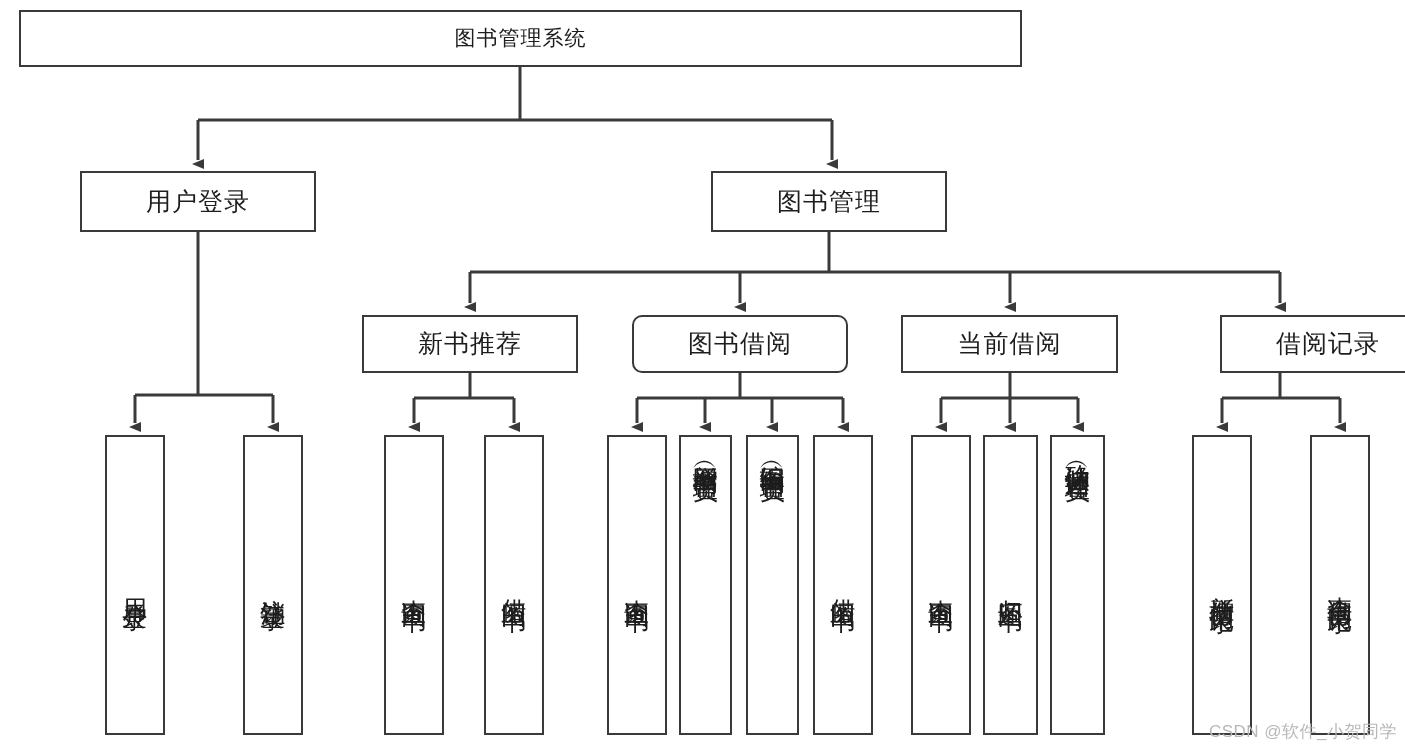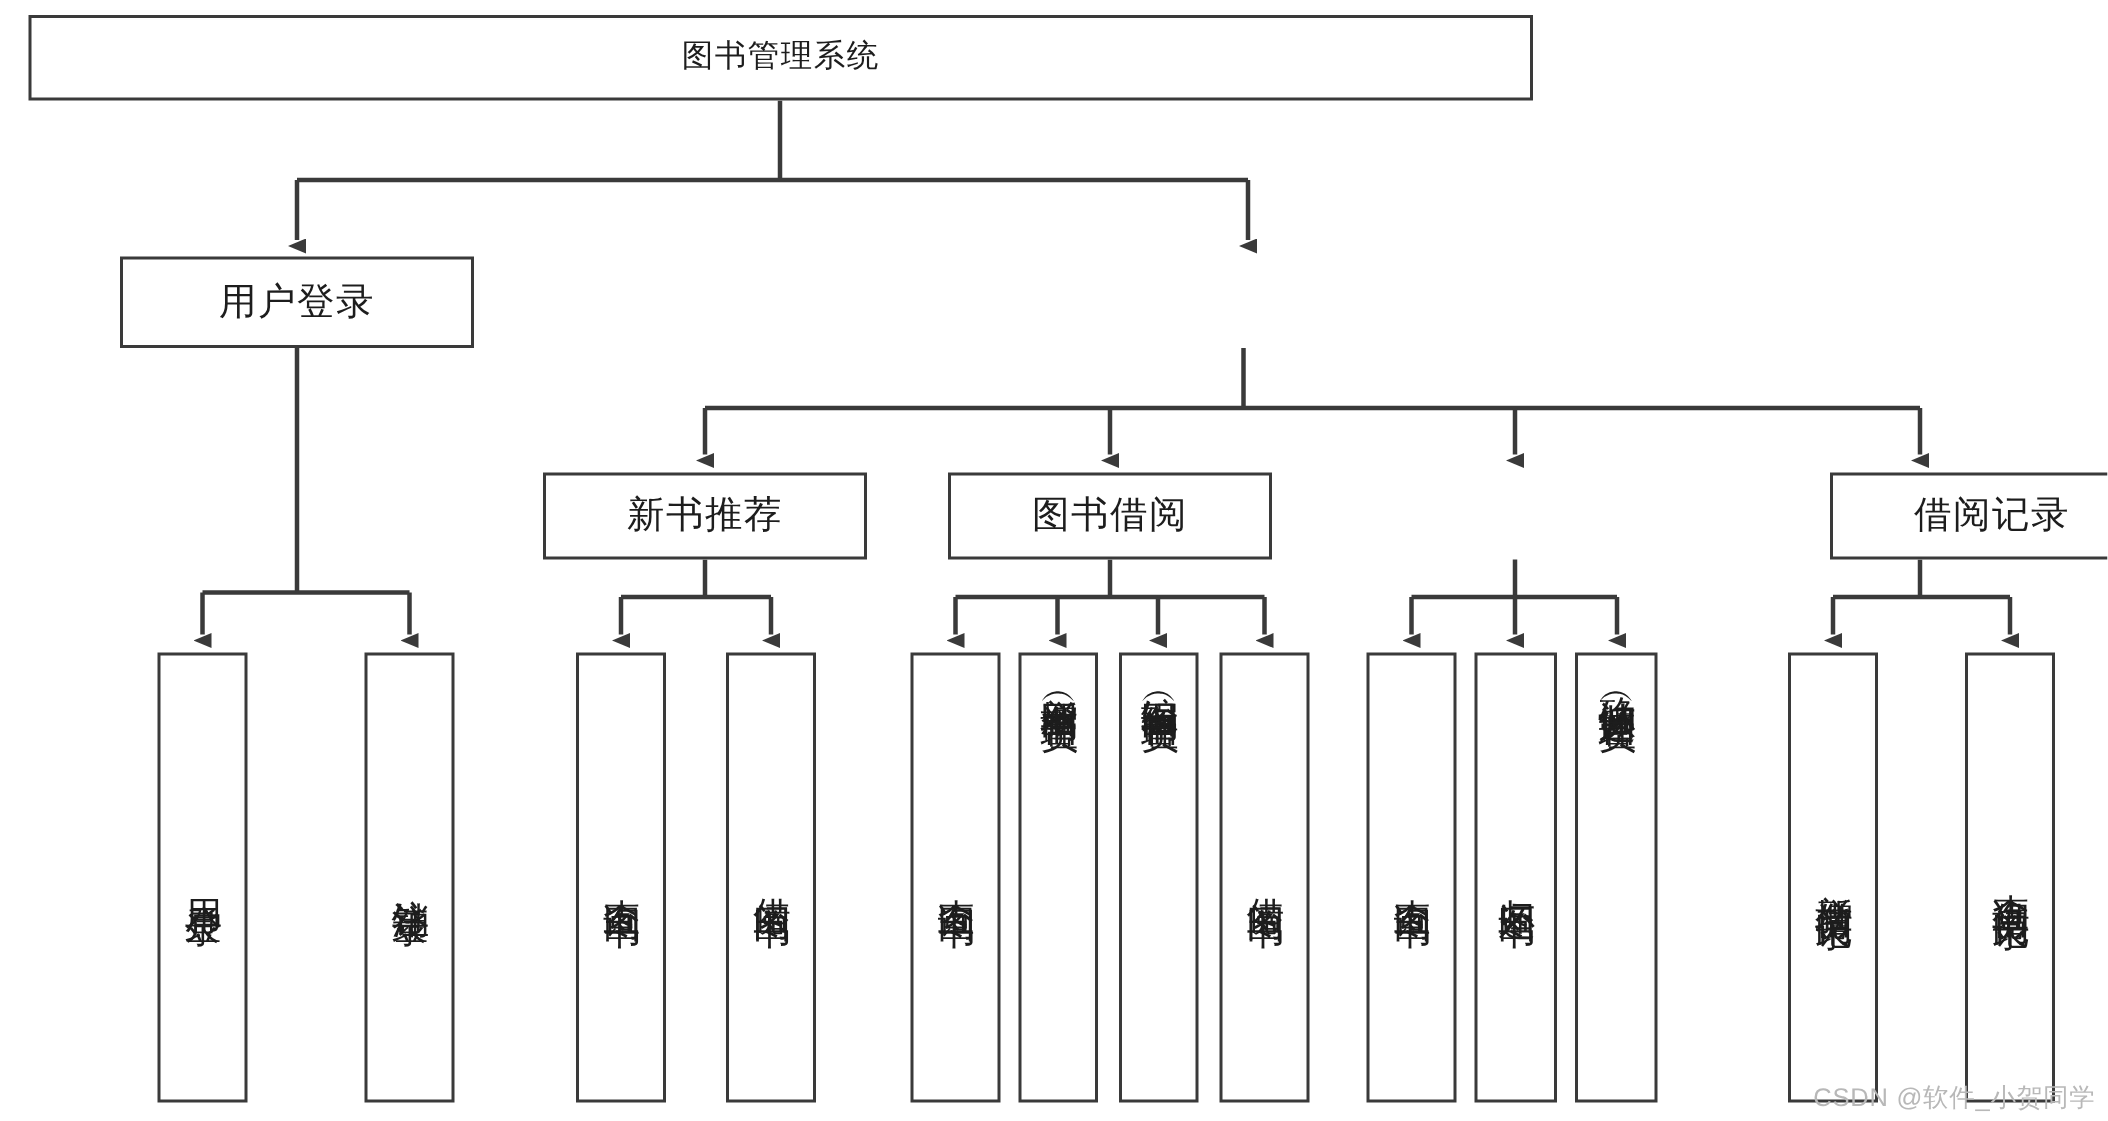"图书管理" div.node { html: none -> <div> <span>图书管理</span> </div> }
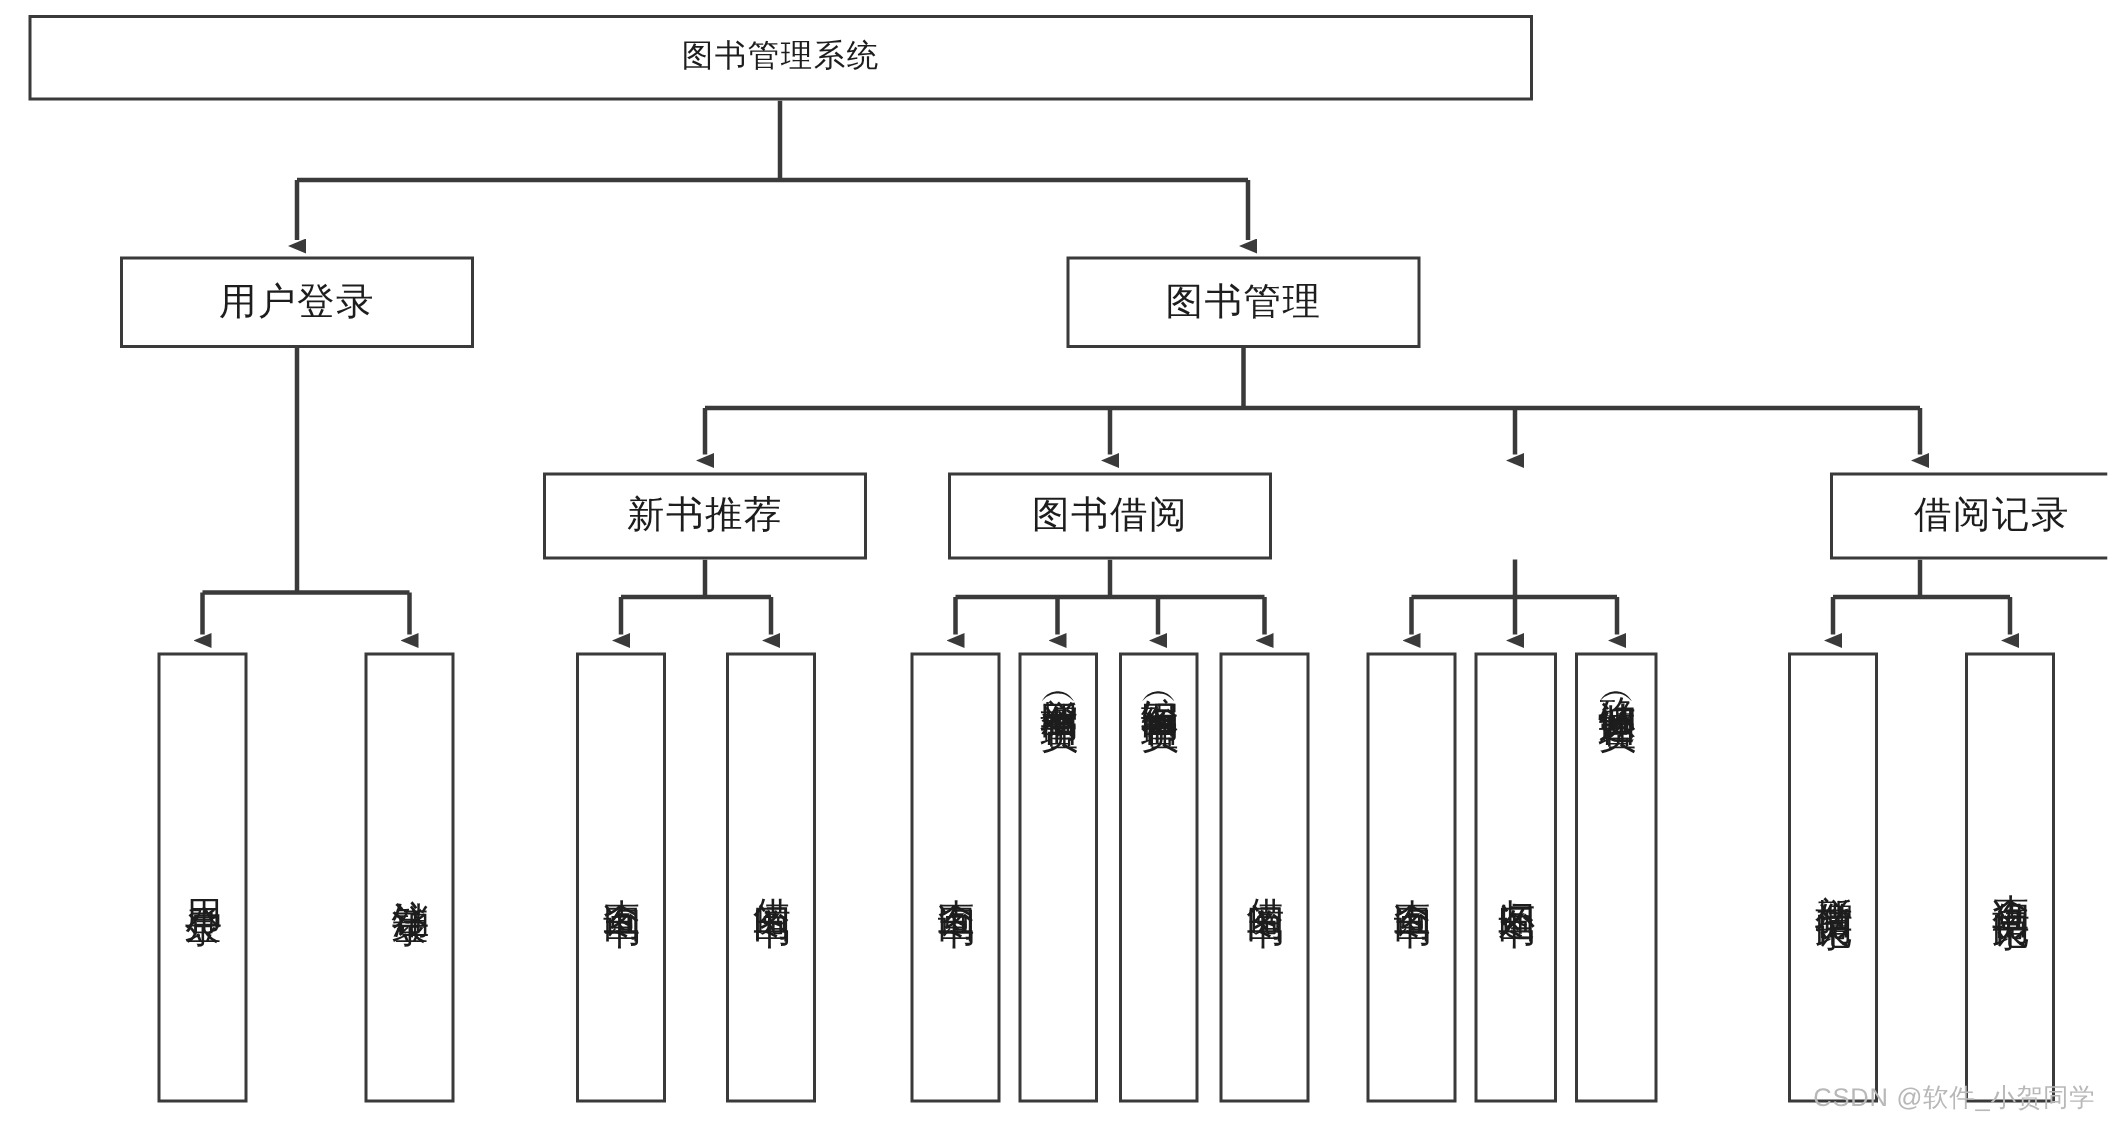"图书借阅" div.node { border-radius: none -> 10px }
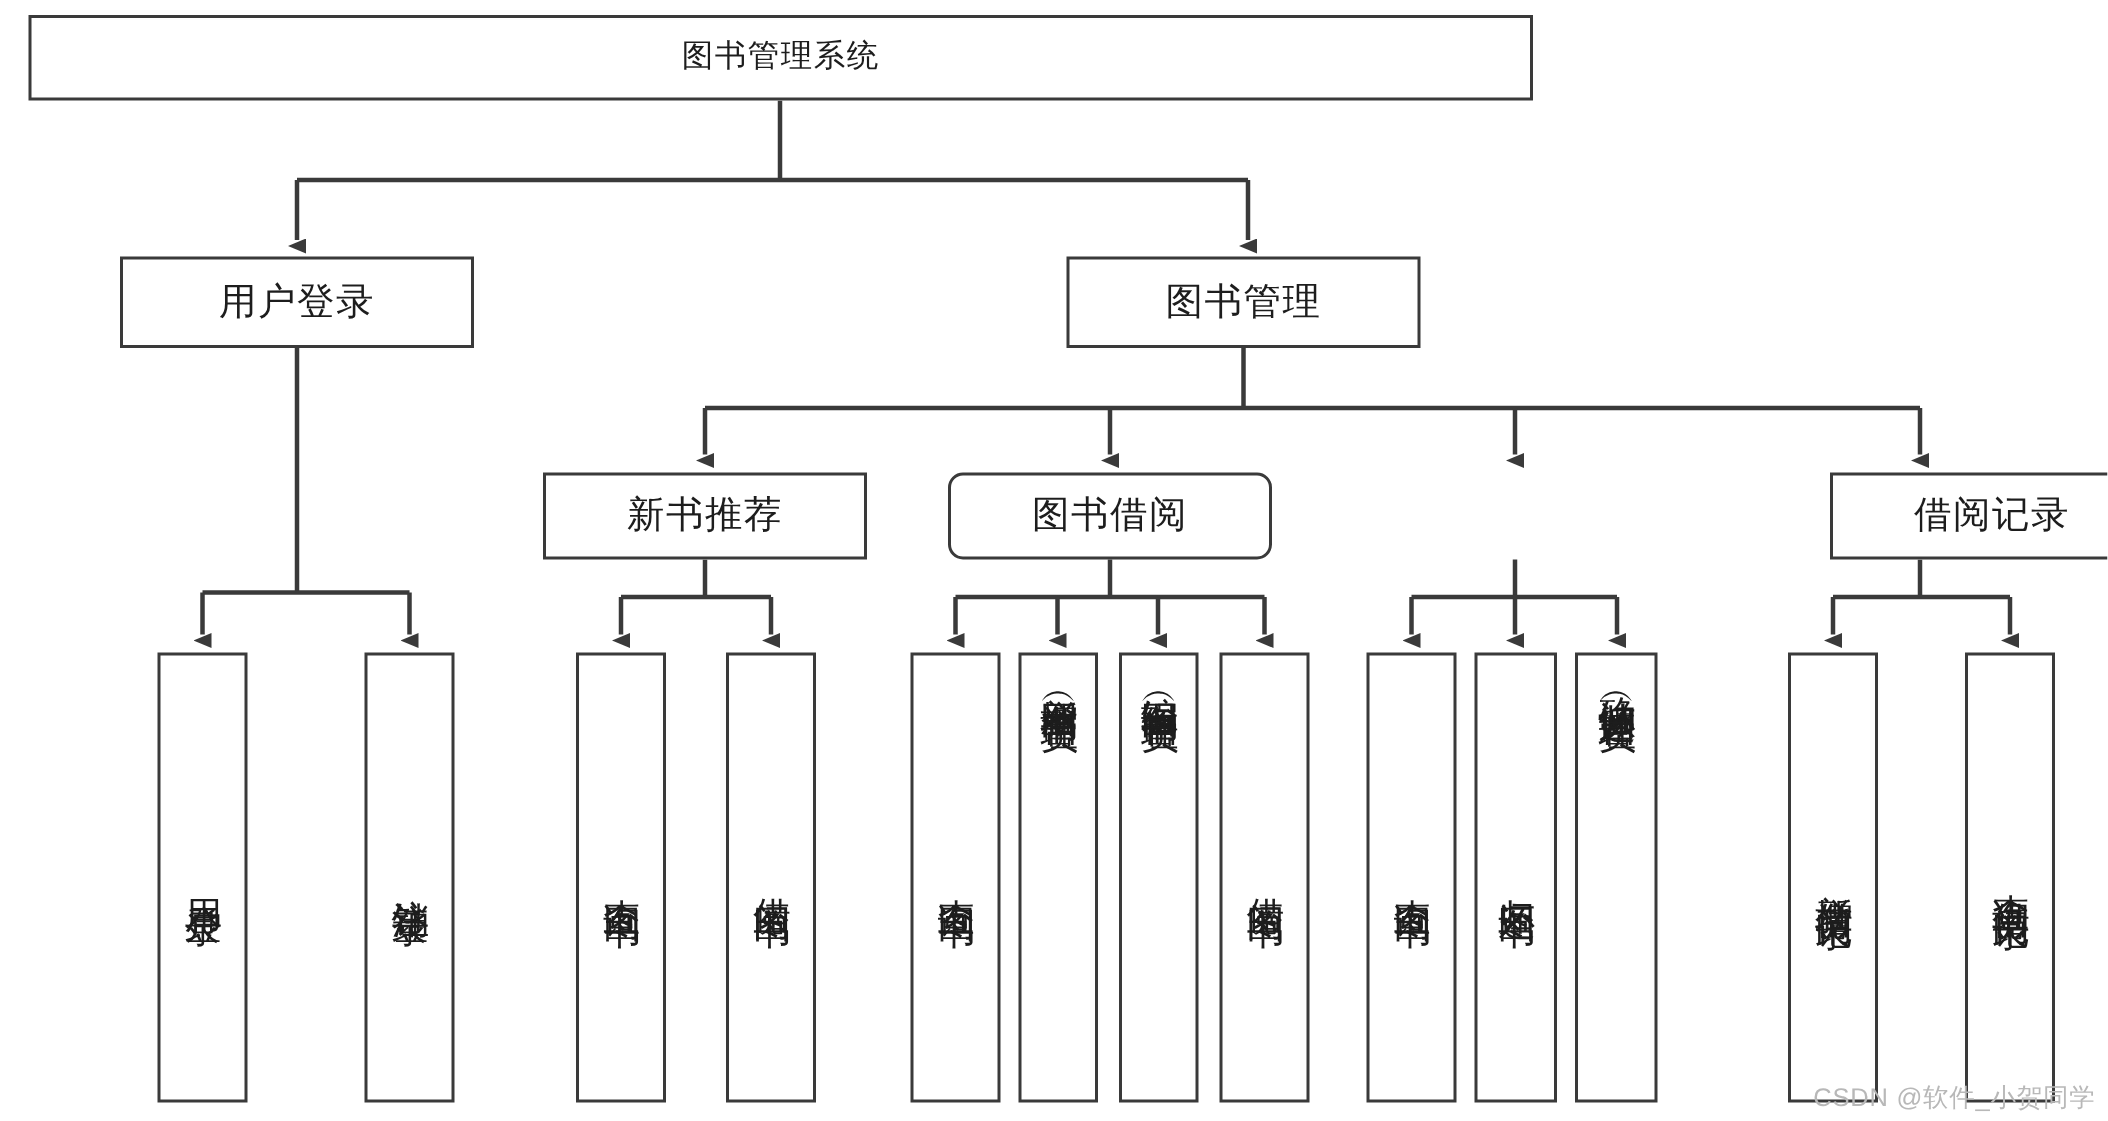"当前借阅" div.node { html: none -> <div> <span>当前借阅</span> </div> }
